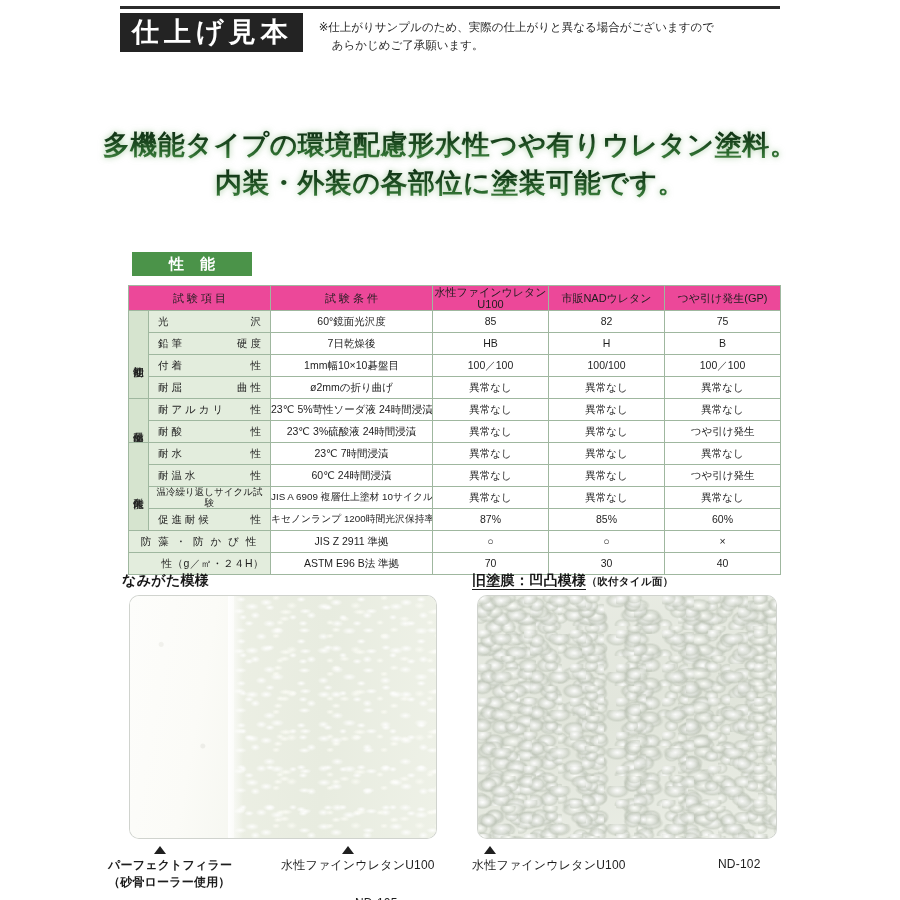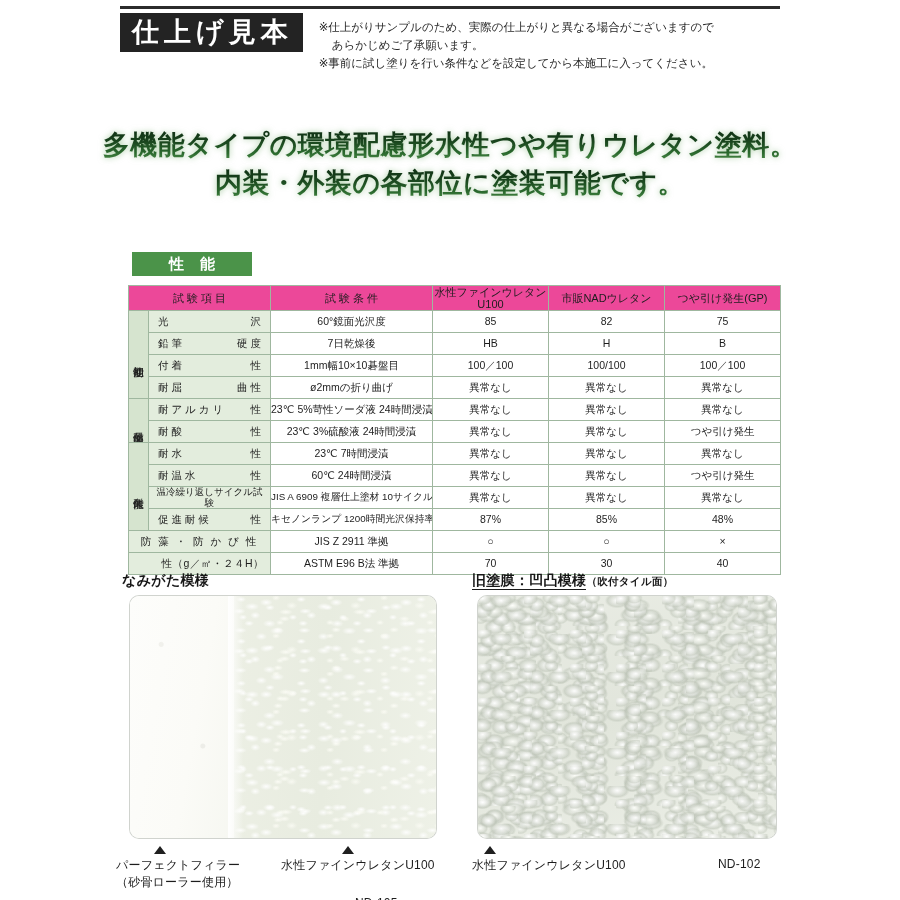"※事前に試し塗りを行い条件などを設定してから本施工に入ってください。" div { html: <div>※事前に試し塗りを行い条件などを設定してから本施工に入ってください。</div> -> none }
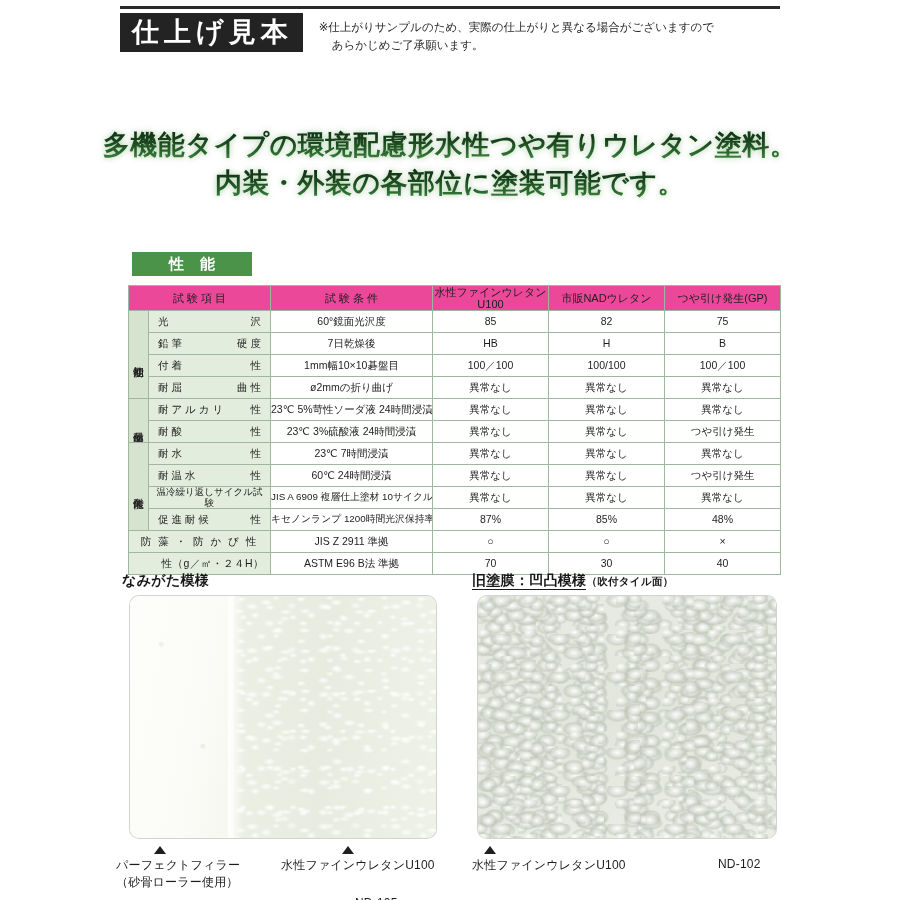"48%" td.c-val { text: 48% -> 60% }
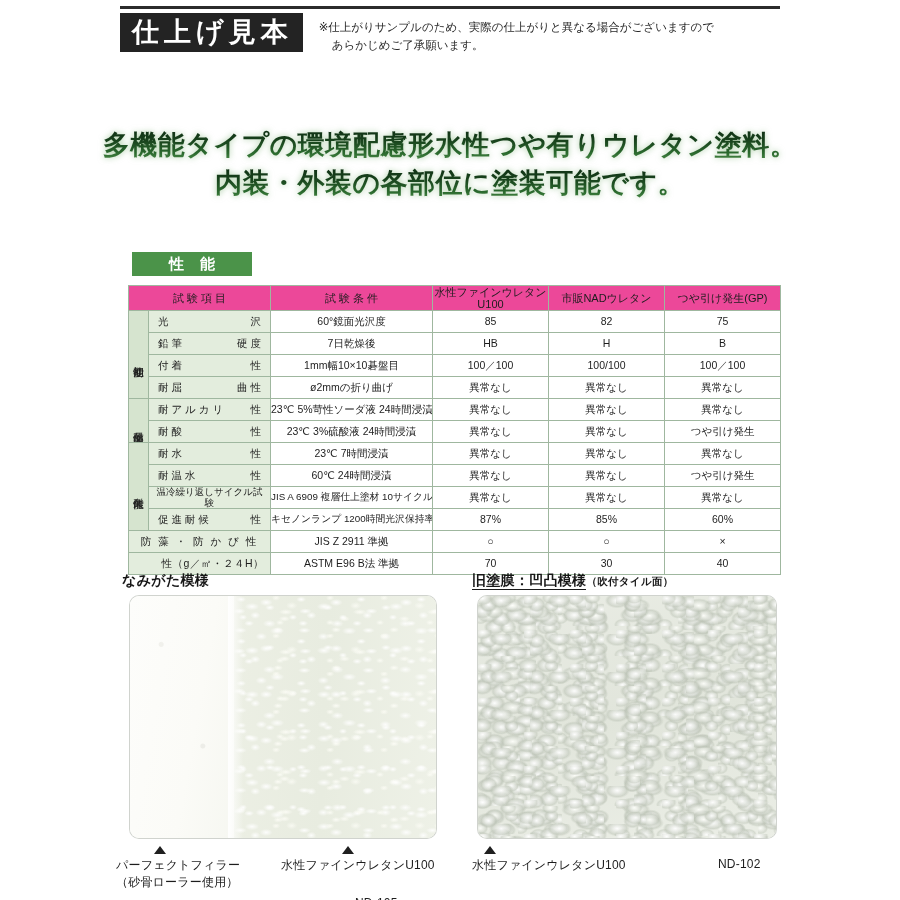"パーフェクトフィラー" div.cap { font-weight: none -> bold; left: 116px -> 108px }
